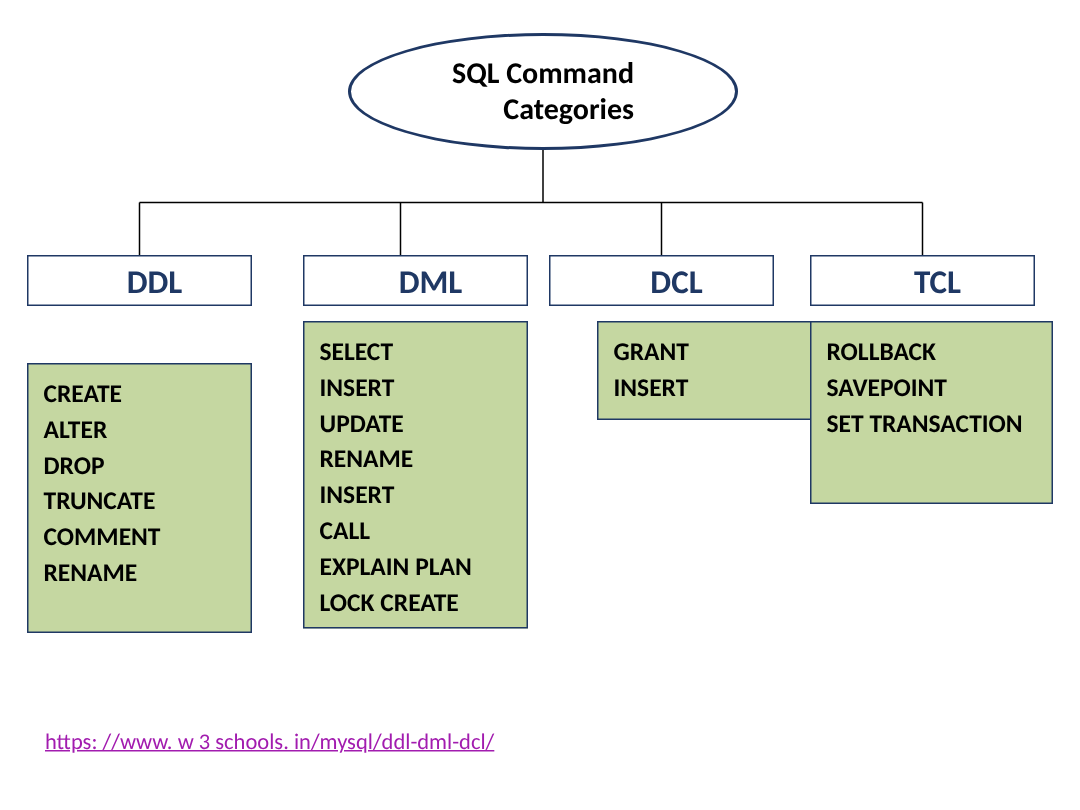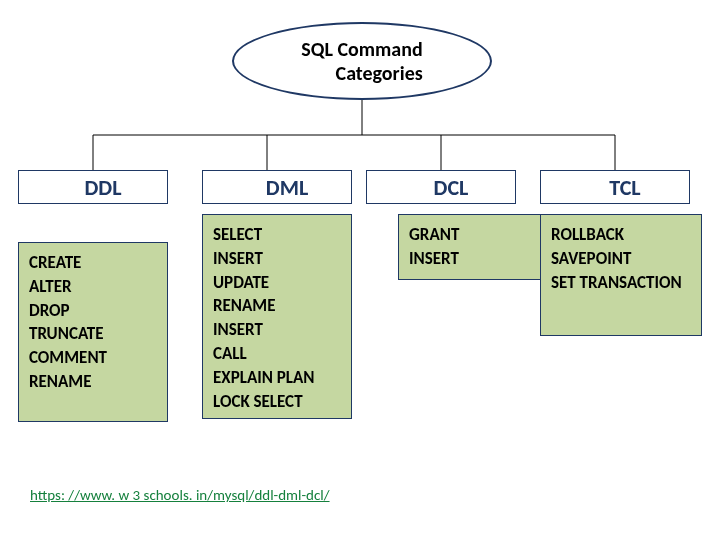"LOCK SELECT" div { text: SELECT -> CREATE }
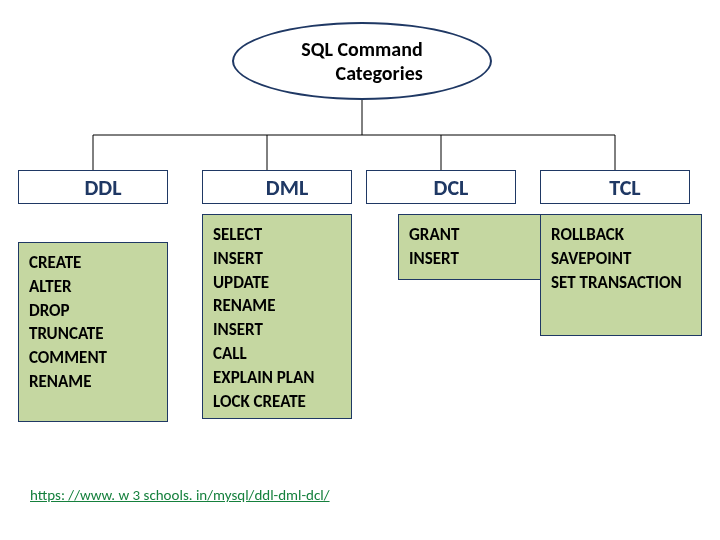"https: //www. w 3 schools." .footer-link { color: #15803d -> #a21caf }
